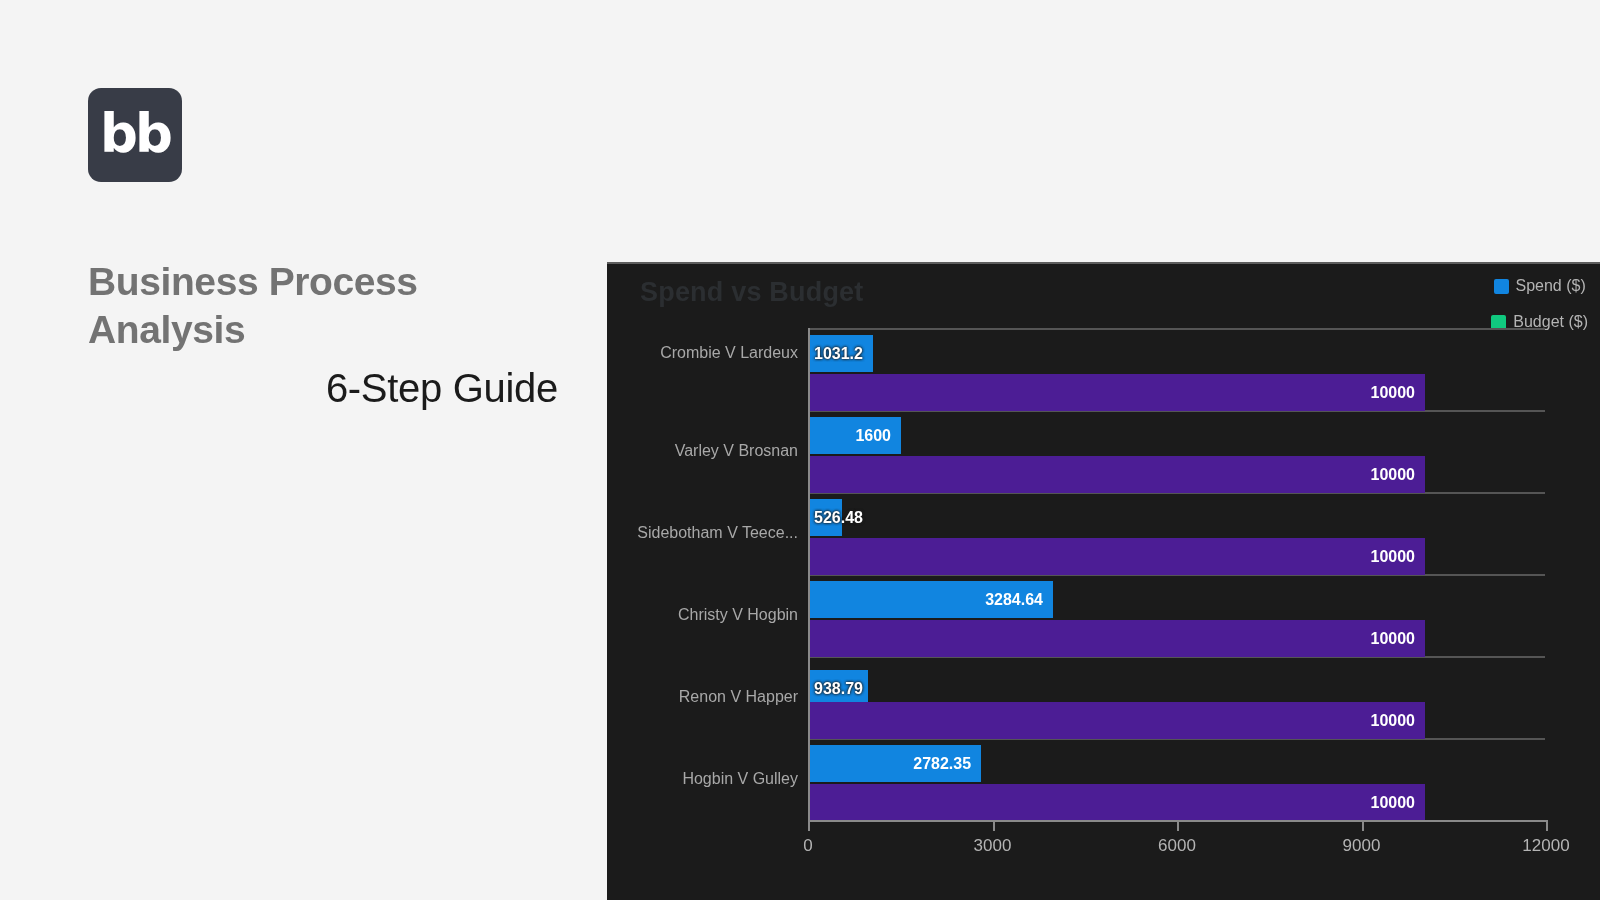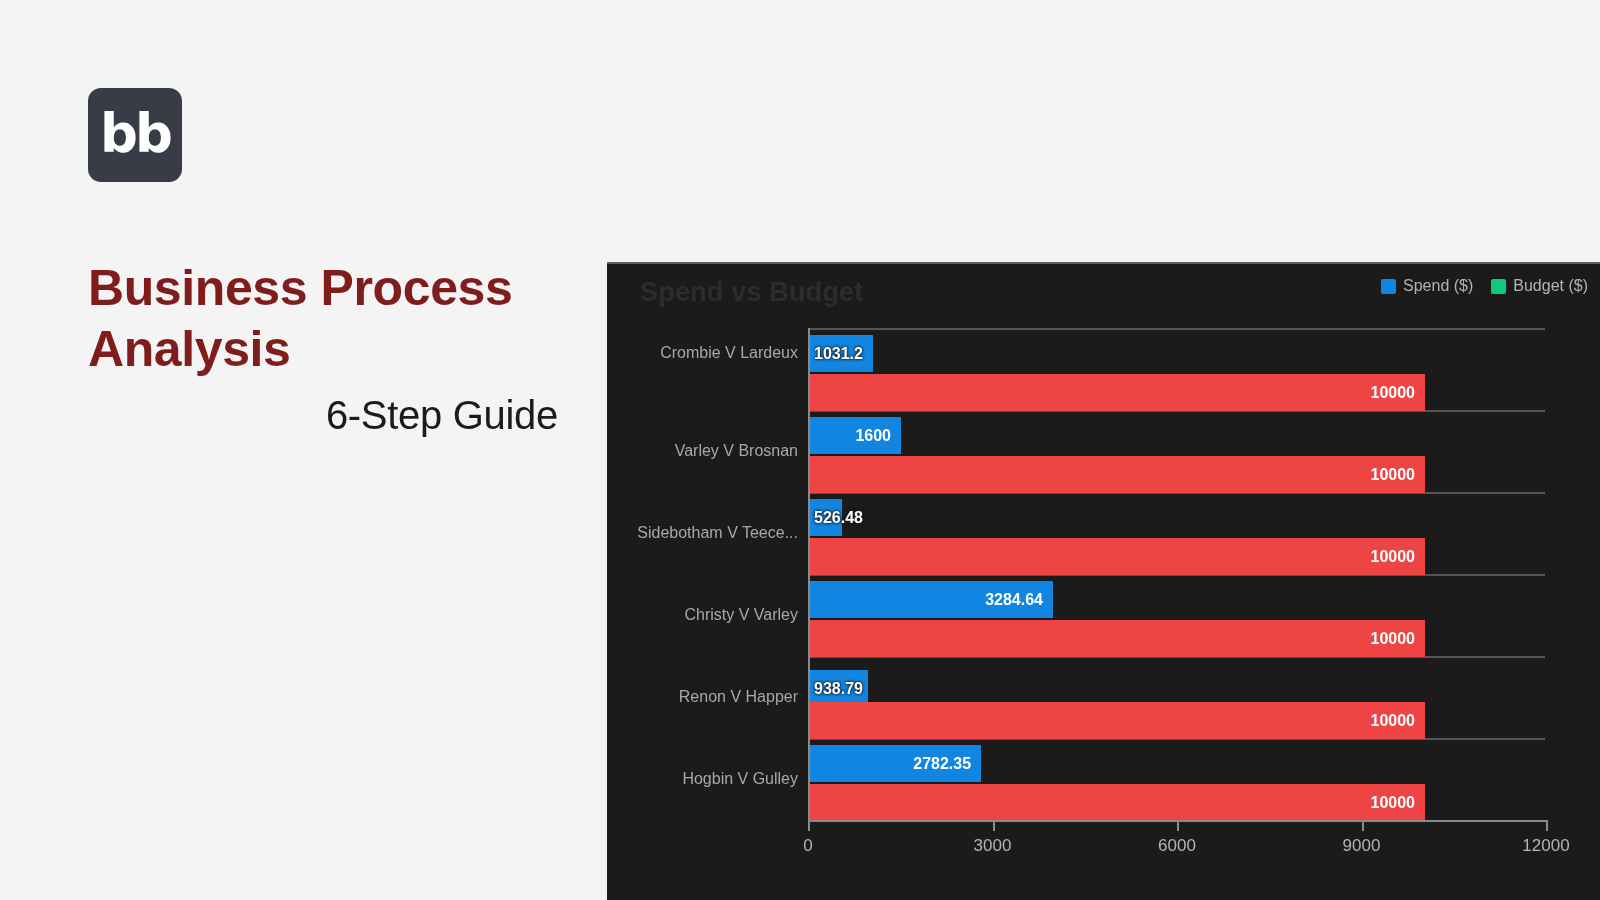"Business Process Analysis" #headline-title { color: #7f1d1d -> #737373; font-size: 50px -> 39px }
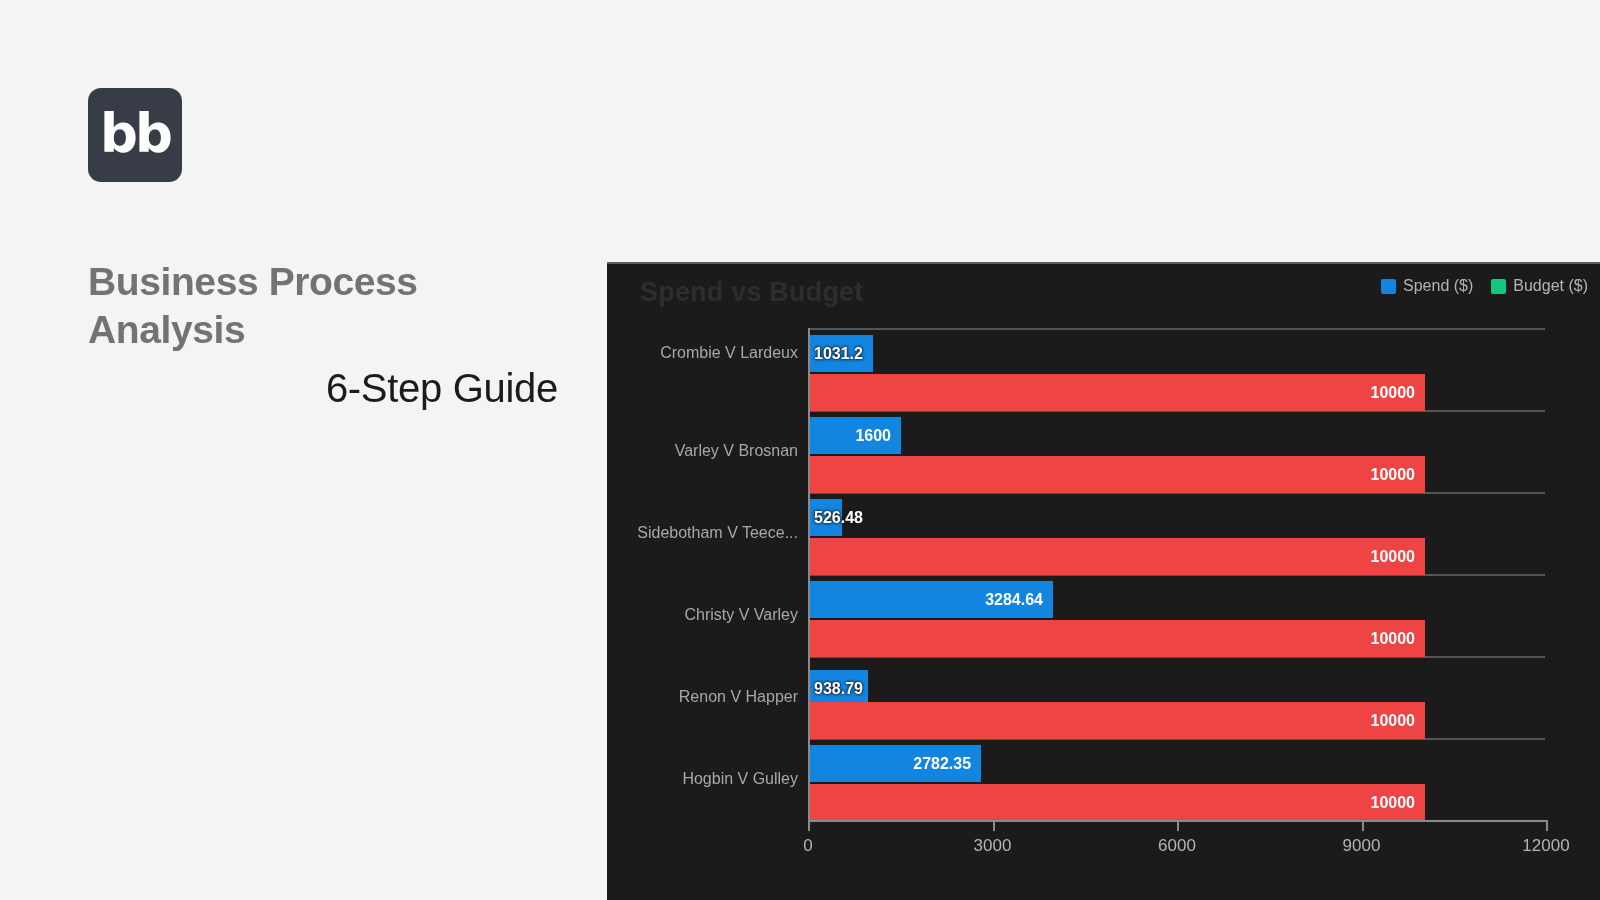"Spend ($)" #chart-legend { flex-direction: none -> column }
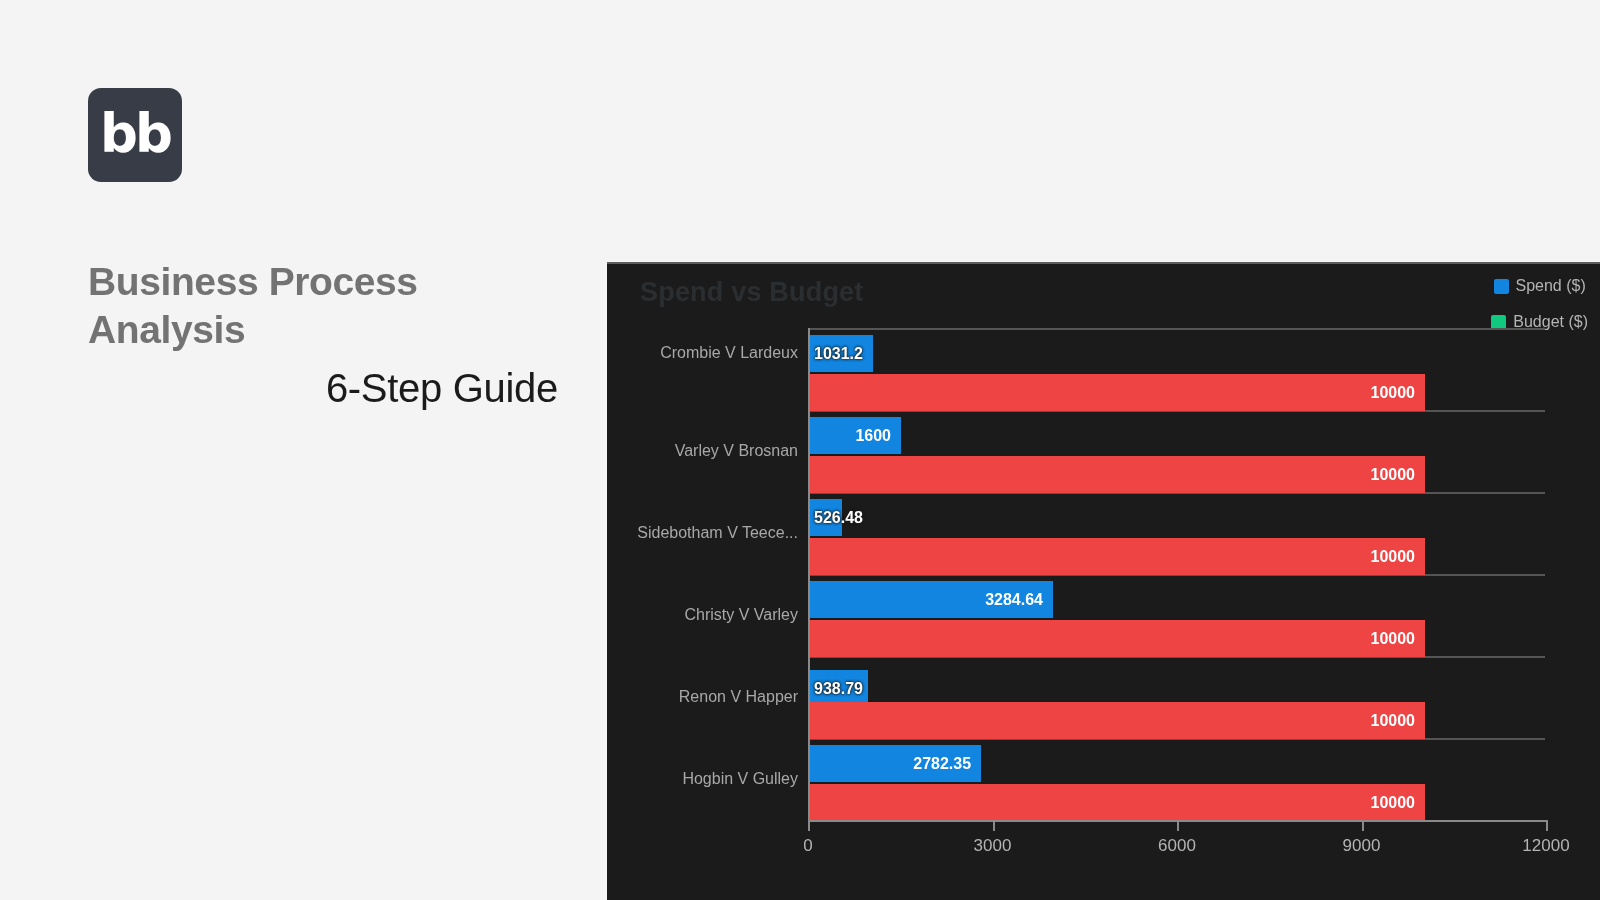"10000" .bar.budget { background: #ef4444 -> #4c1d95 }
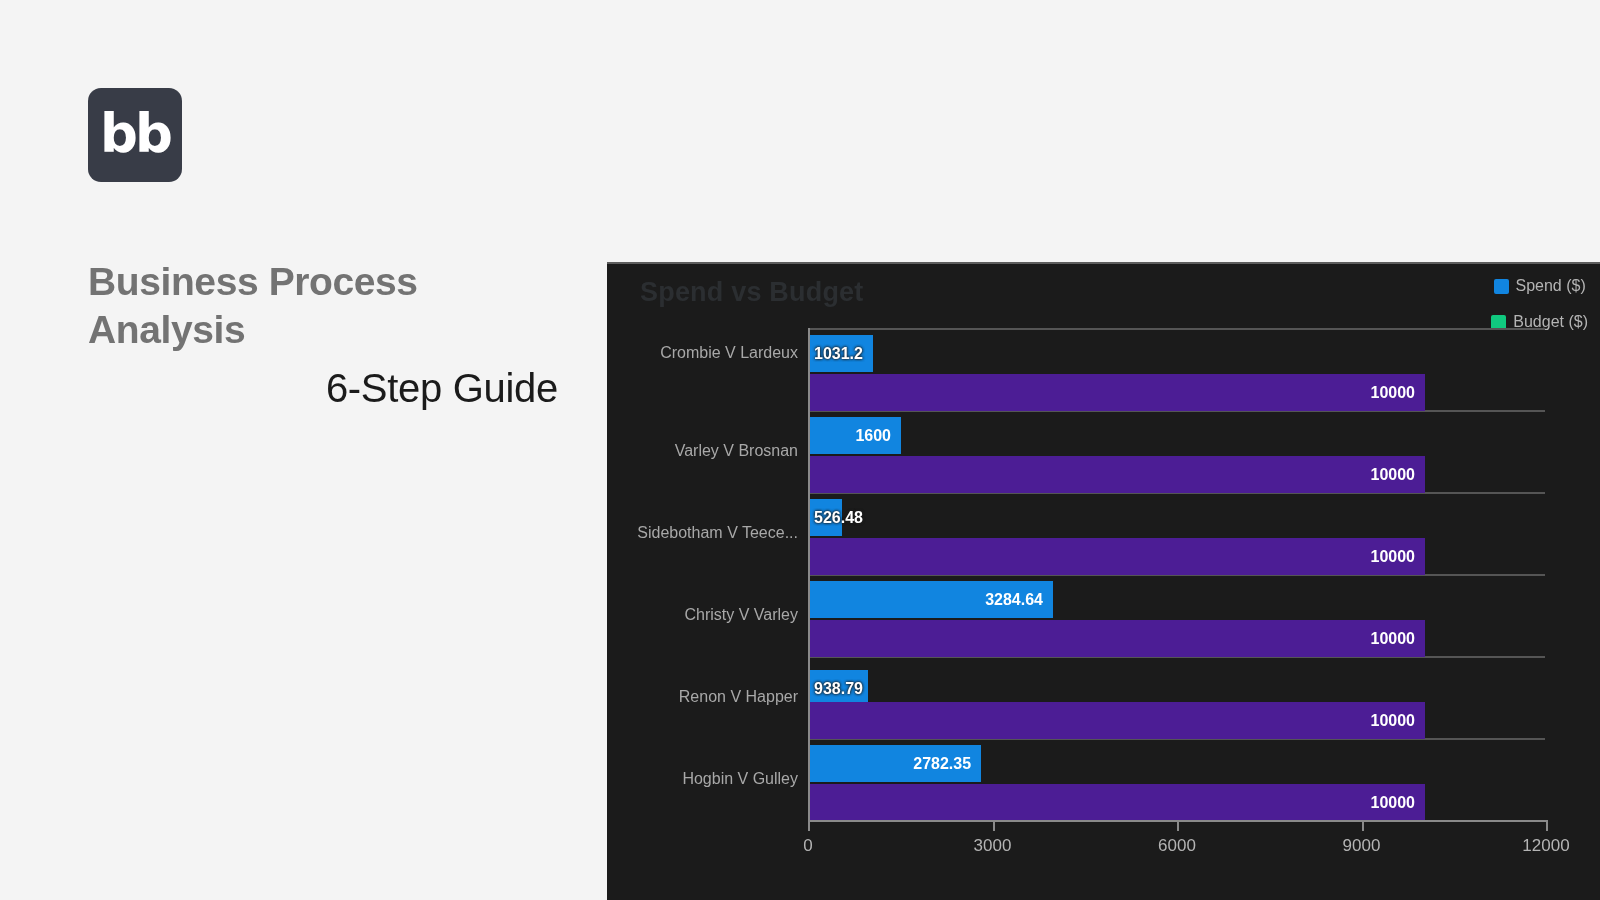"Christy V Varley" div.cat-label { text: Varley -> Hogbin }
